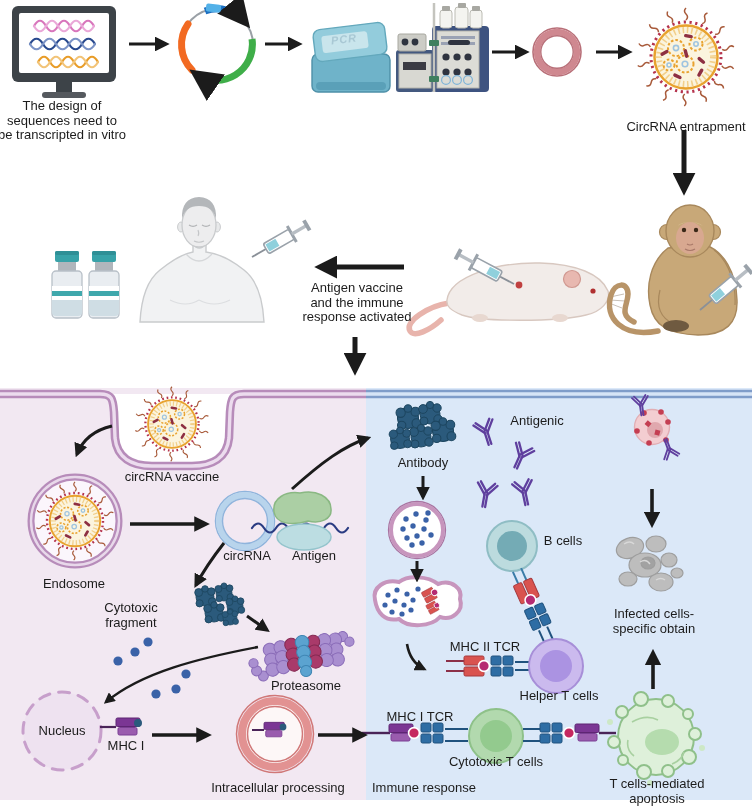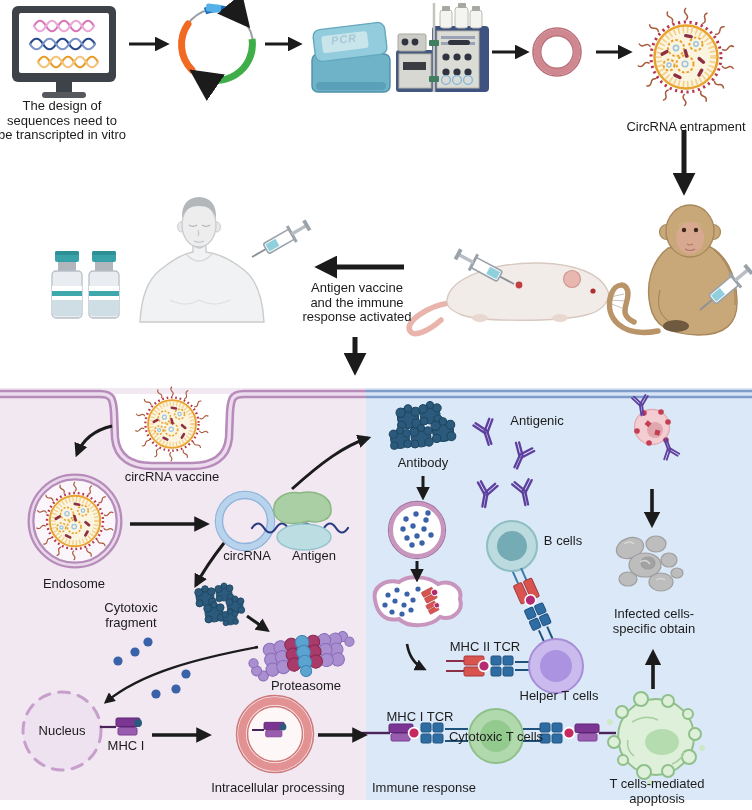"Cytotoxic T cells" div.lbl { top: 730px -> 755px }
